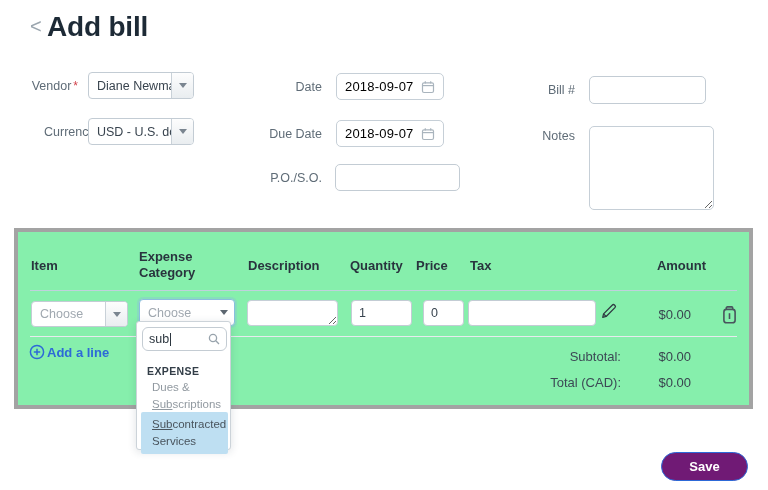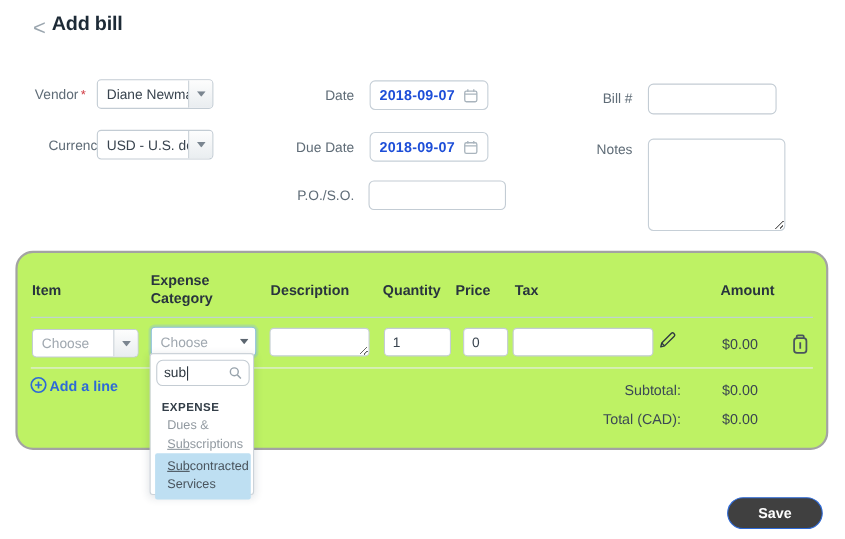"Add bill" .page-title { font-size: 18px -> 28px }
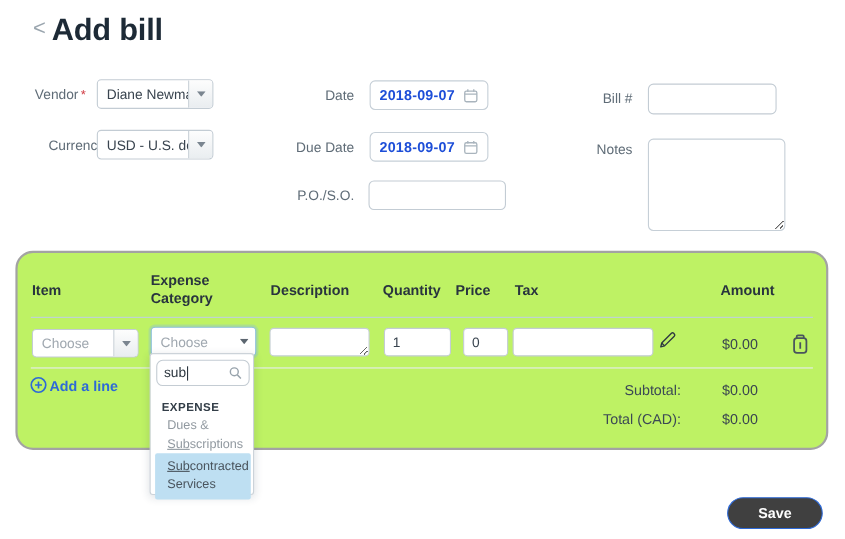"2018-09-07" .txtbox .val { color: #1d4ed8 -> #000000; font-weight: 700 -> 400 }
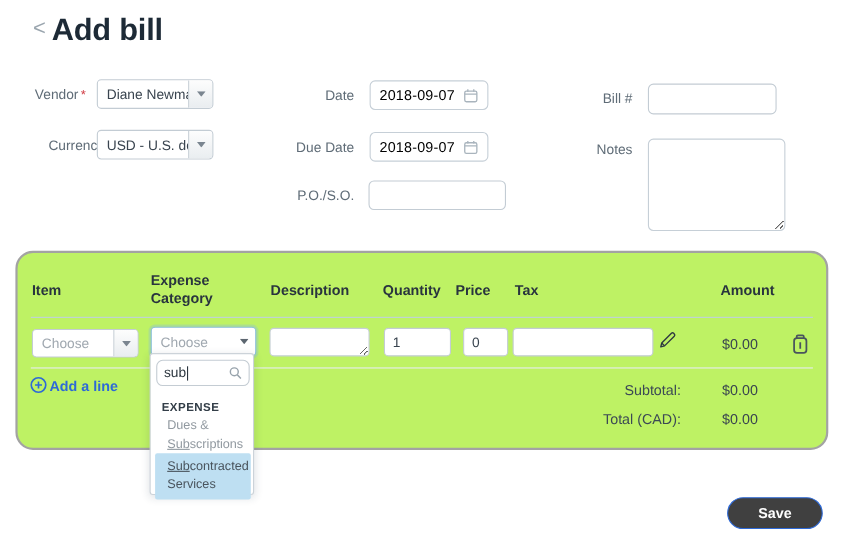"Item" .card { background: #bef264 -> #86efac; border: 2px solid #a3a3a3 -> 4px solid #a3a3a3; border-radius: 16px -> 0 }
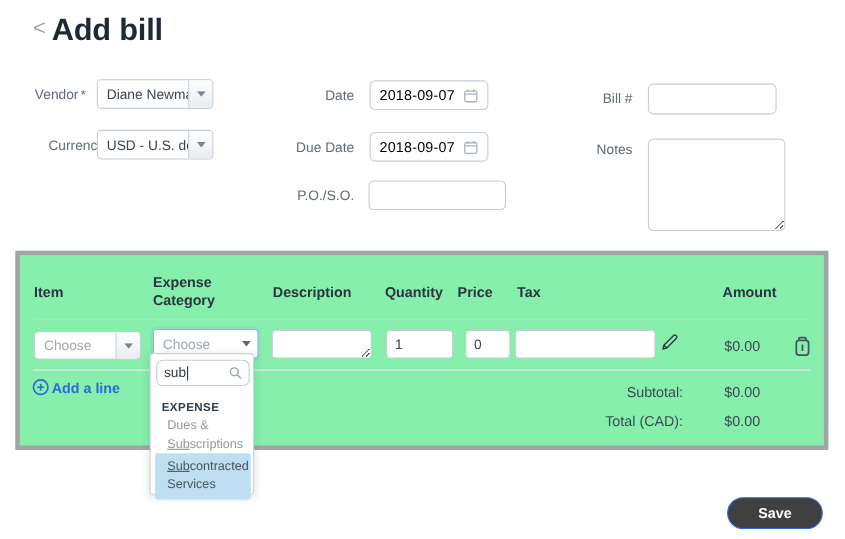"Save" .btn.primary { background: #404040 -> #701a75 }
